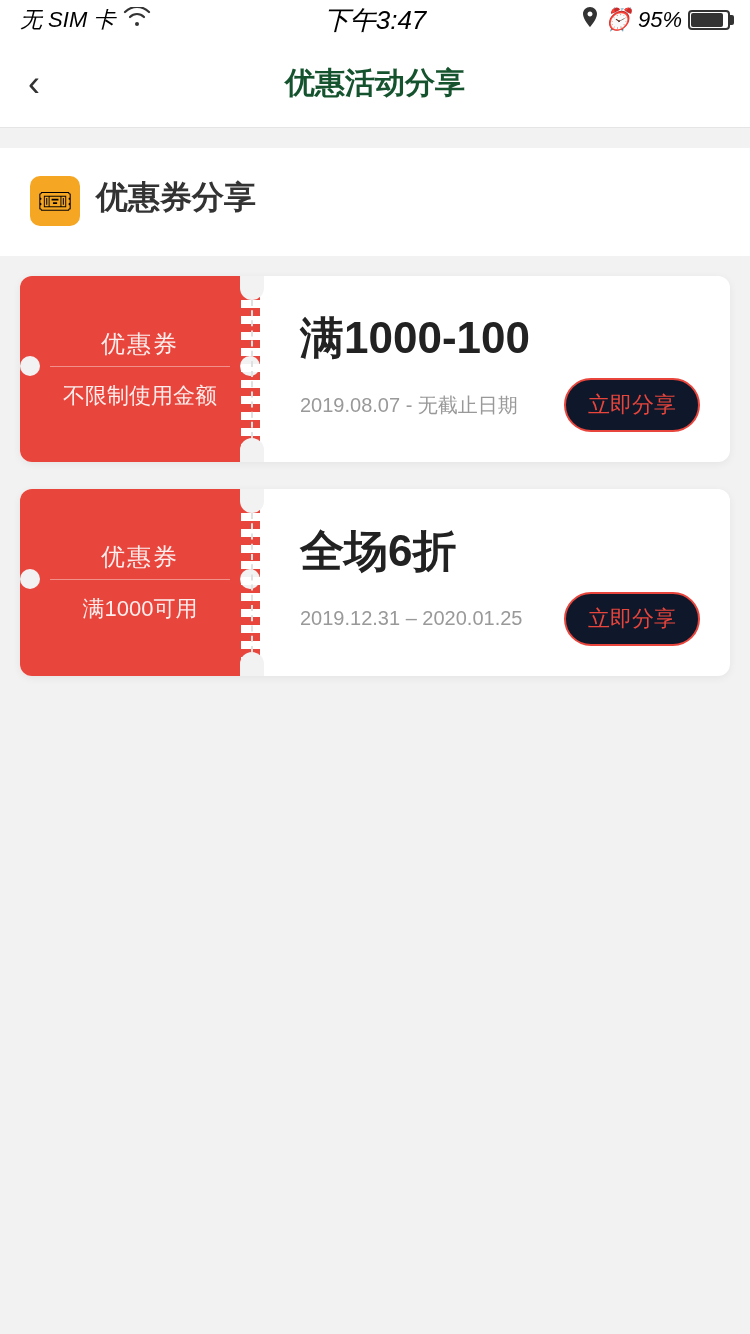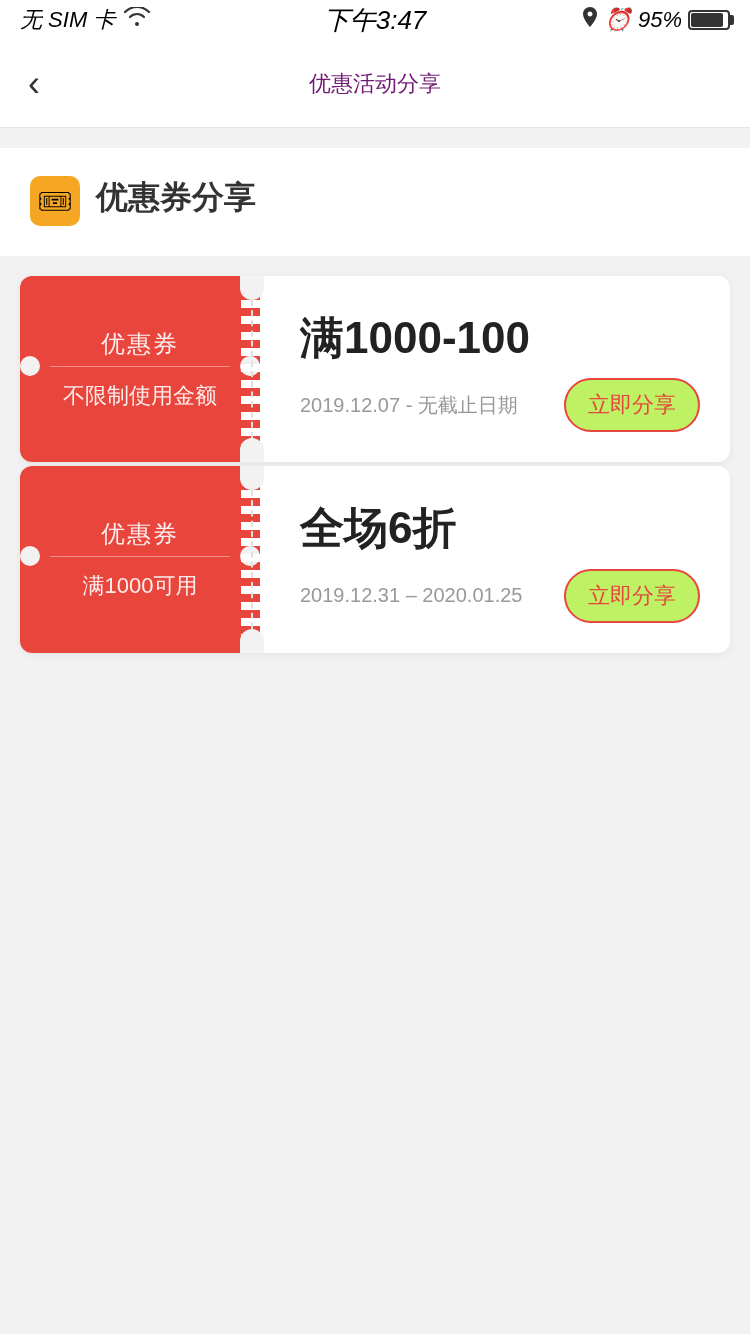"优惠活动分享" .nav-title { color: #701a75 -> #14532d; font-size: 22px -> 30px; font-weight: 400 -> 700 }
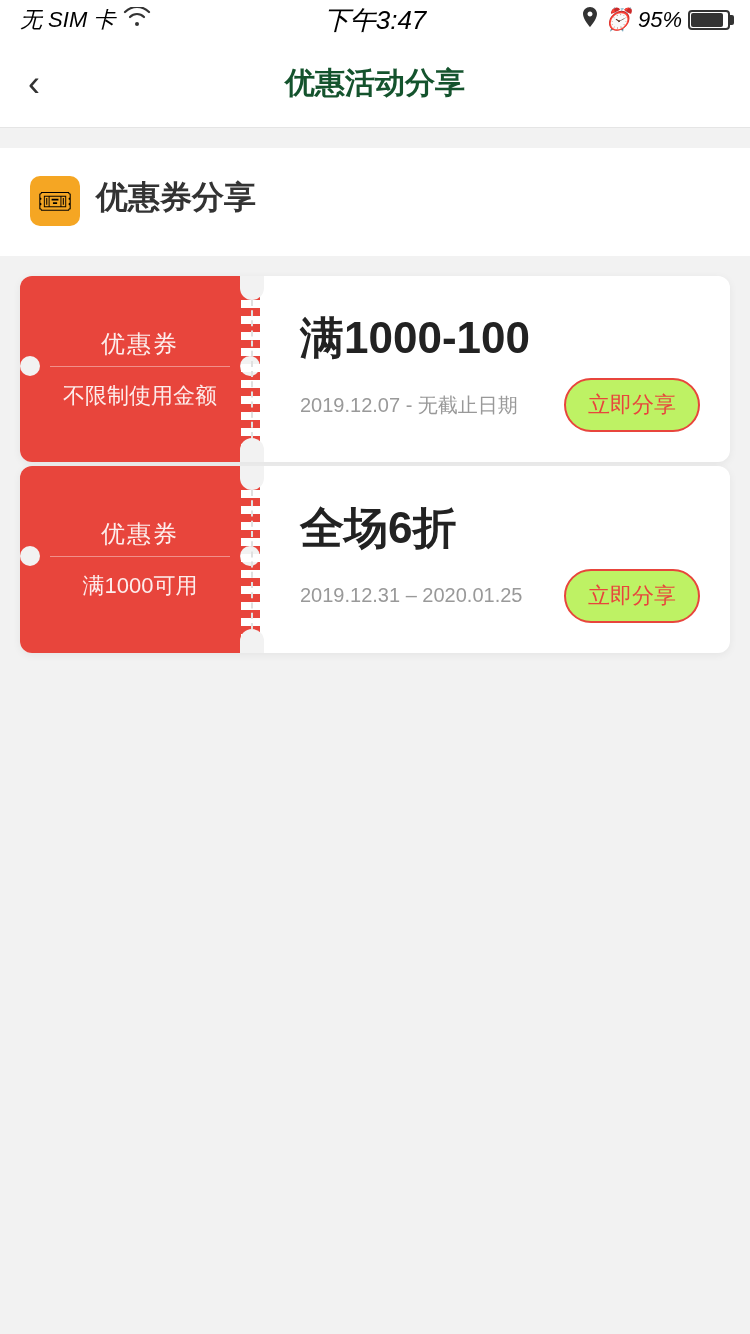"优惠券" .coupon-list { gap: 4px -> 27px }
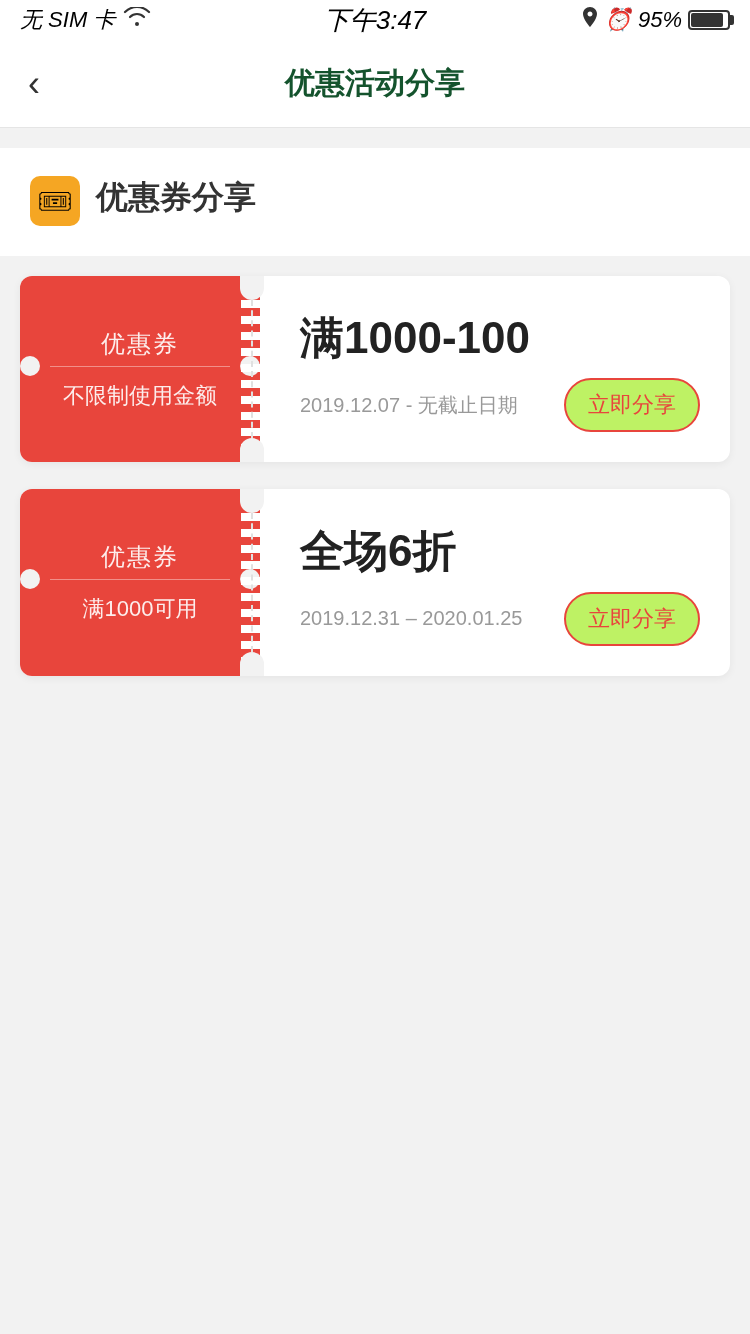"2019.12.07 - 无截止日期" span.coupon-date { text: 2019.12.07 -> 2019.08.07 }
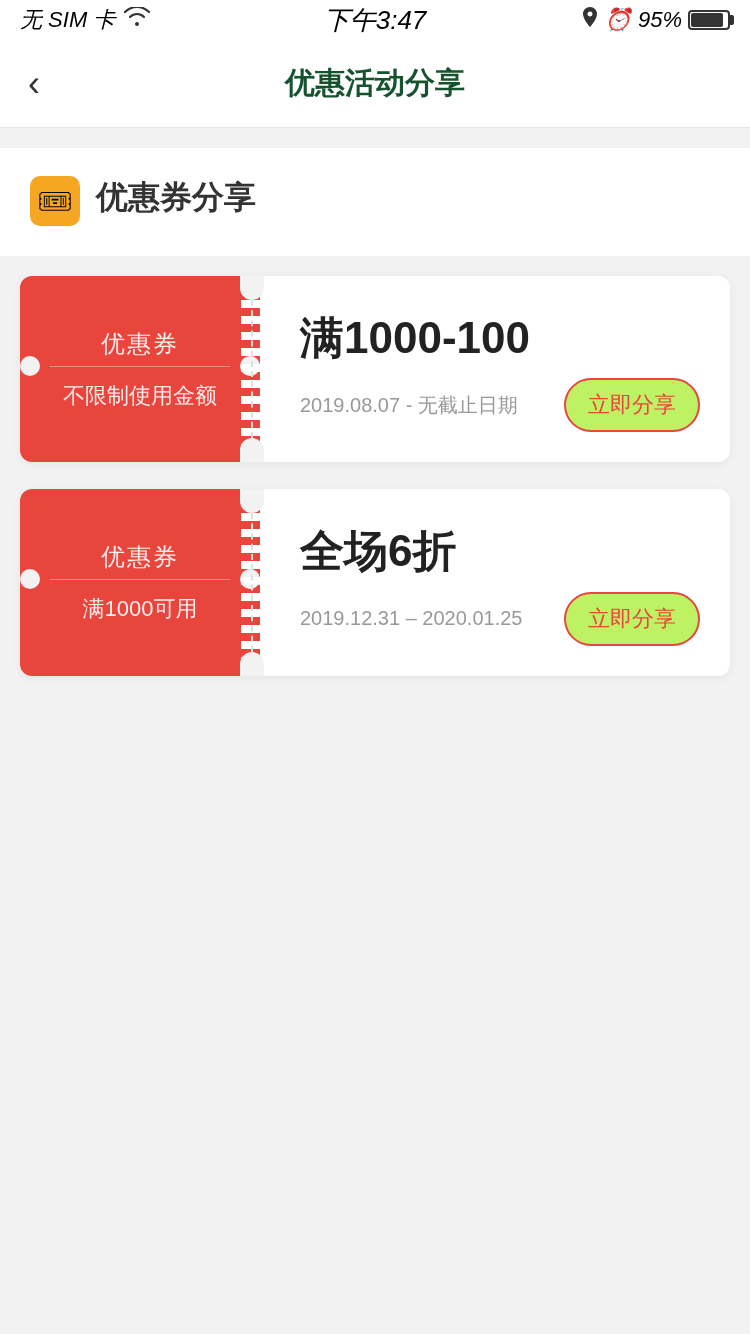"立即分享" .share-btn { background: #bef264 -> #0f172a }
